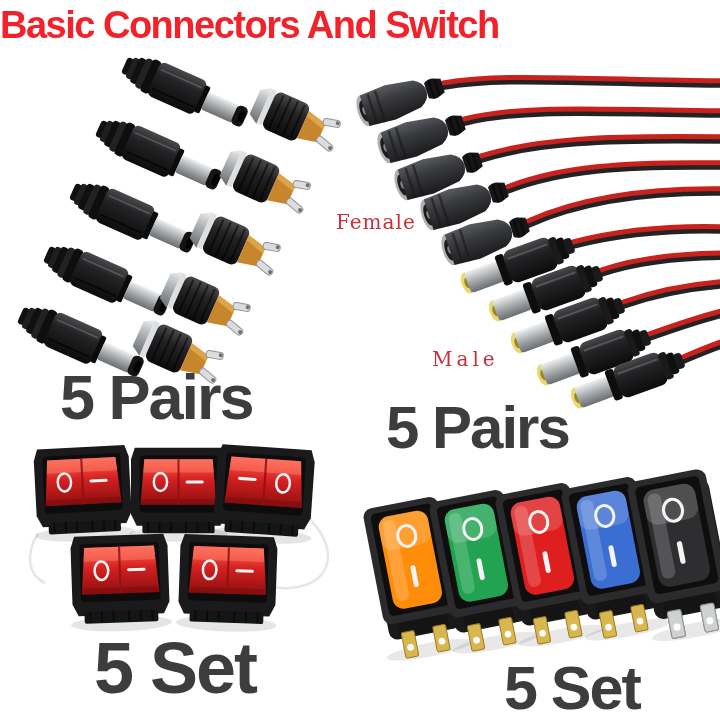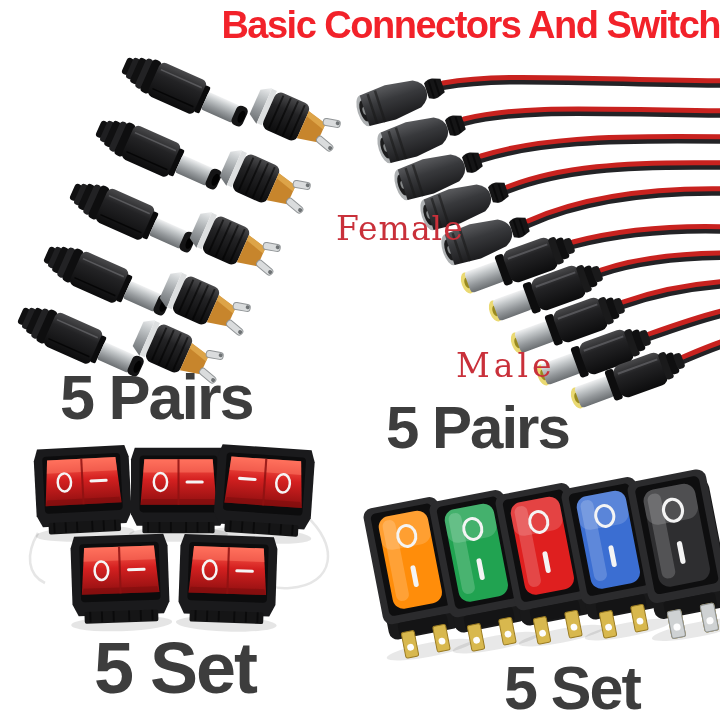"Basic Connectors And Switch" .title { text-align: right -> left }
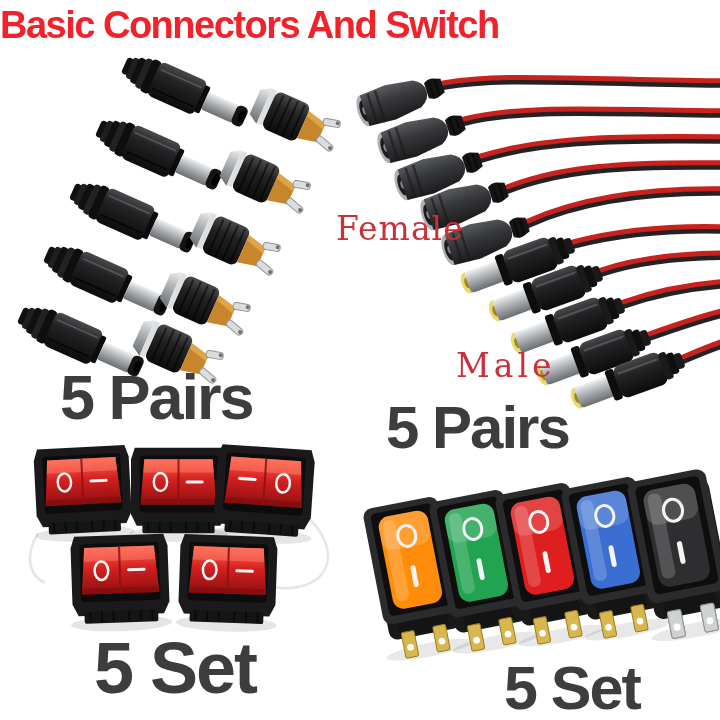"Female" .gender { font-size: 33px -> 20px }
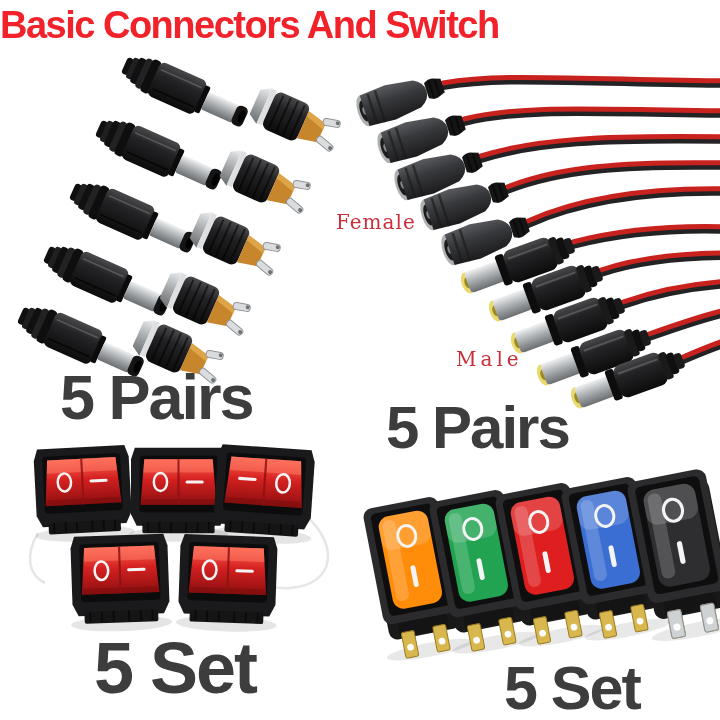"Male" .male { left: 456px -> 432px }
